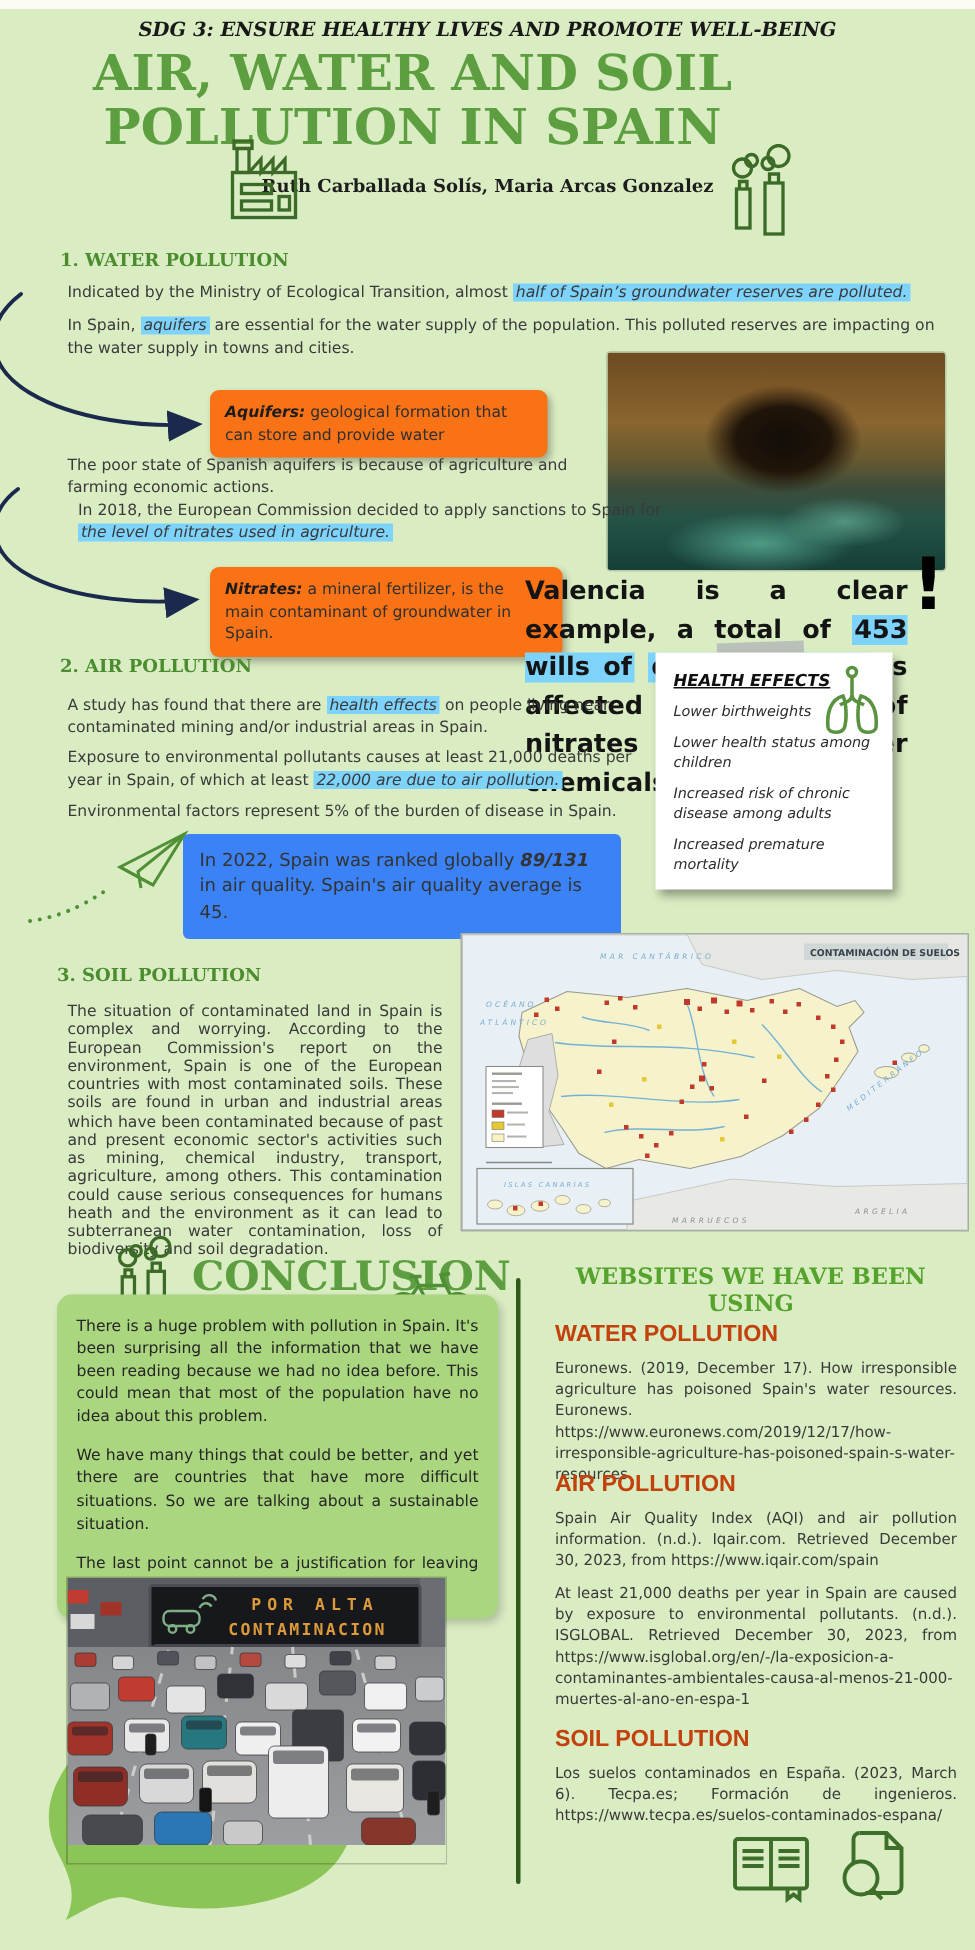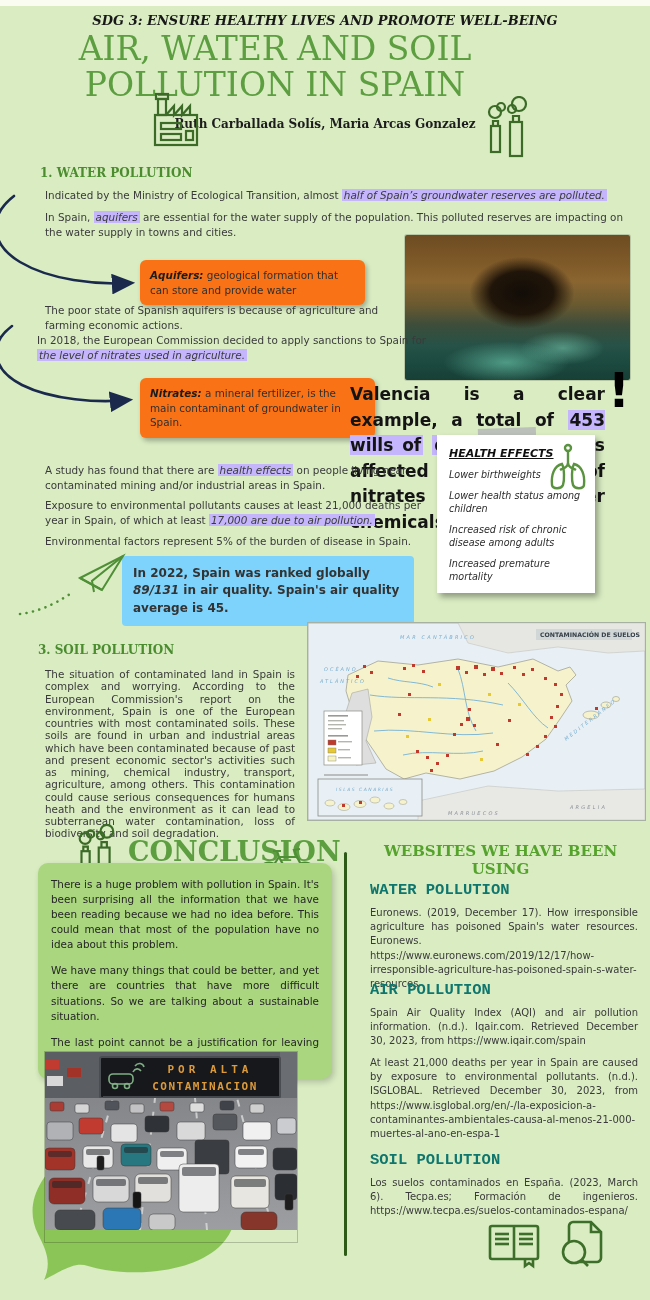"AIR, WATER AND SOIL" .title { font-weight: normal -> bold }
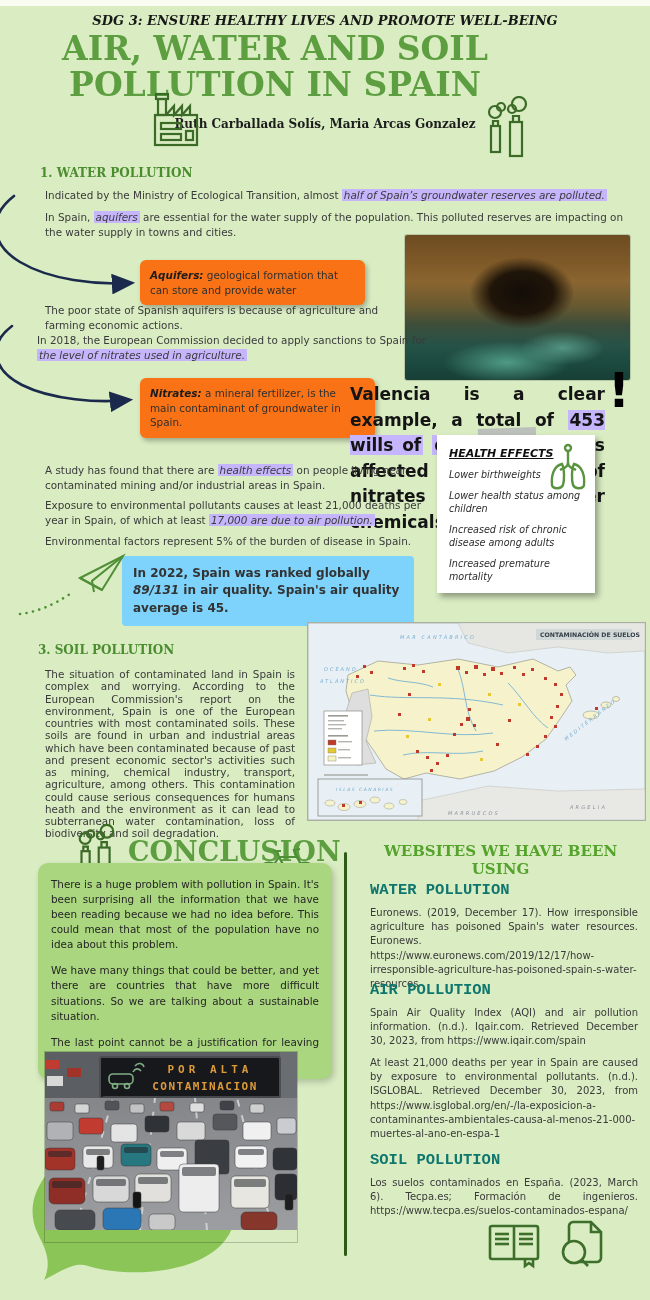"half of Spain’s groundwater reserves" .hl { background: #c4b5fd -> #7dd3fc }
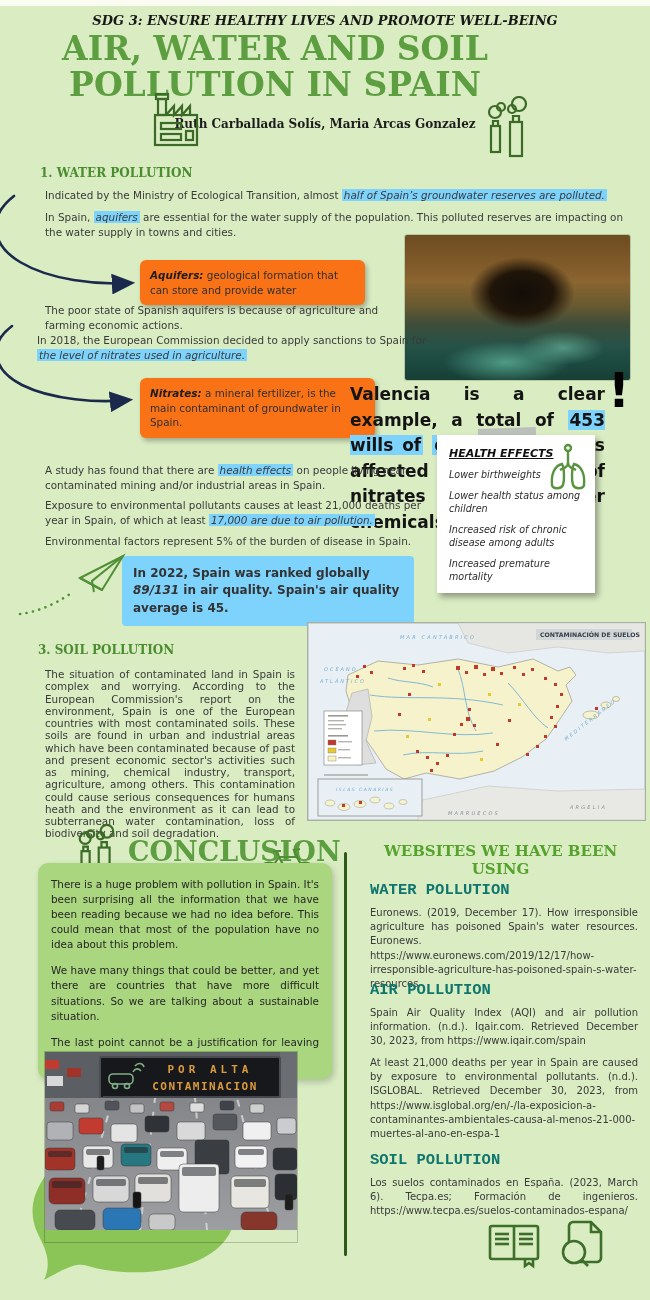"In 2018, the European Commission" .p-w4 { left: 37px -> 52px }
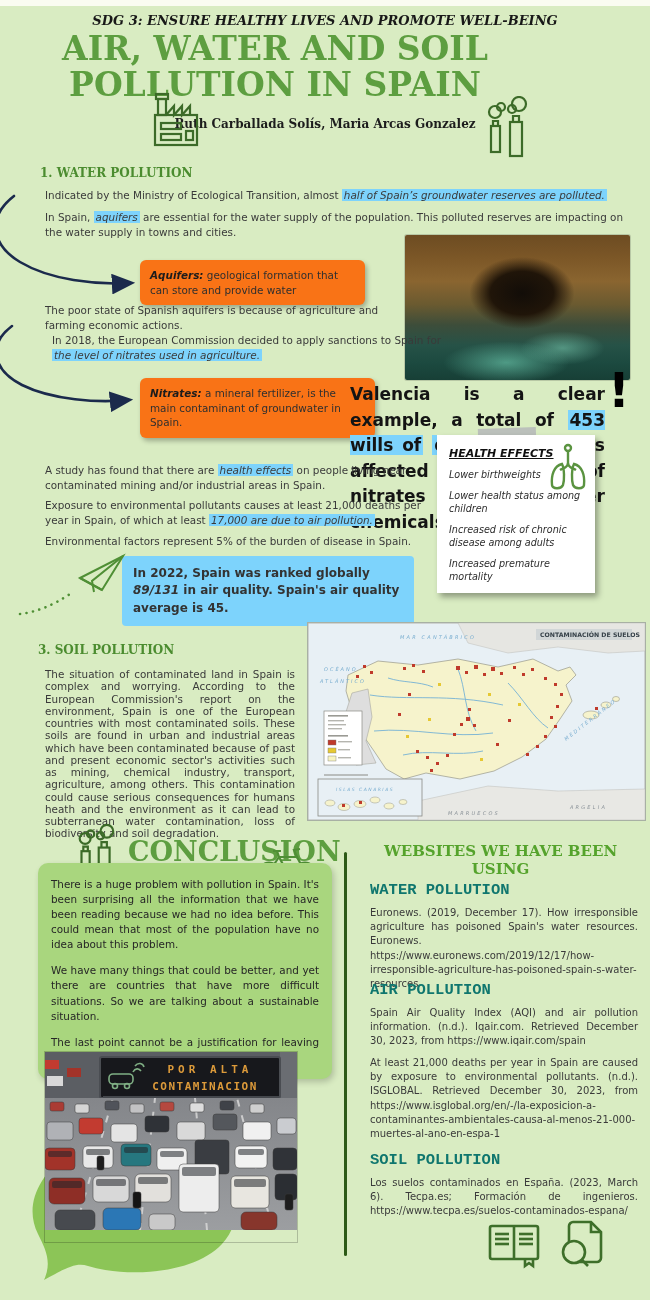"2. AIR POLLUTION" div.abs { html: none -> <div>2. AIR POLLUTION</div> }
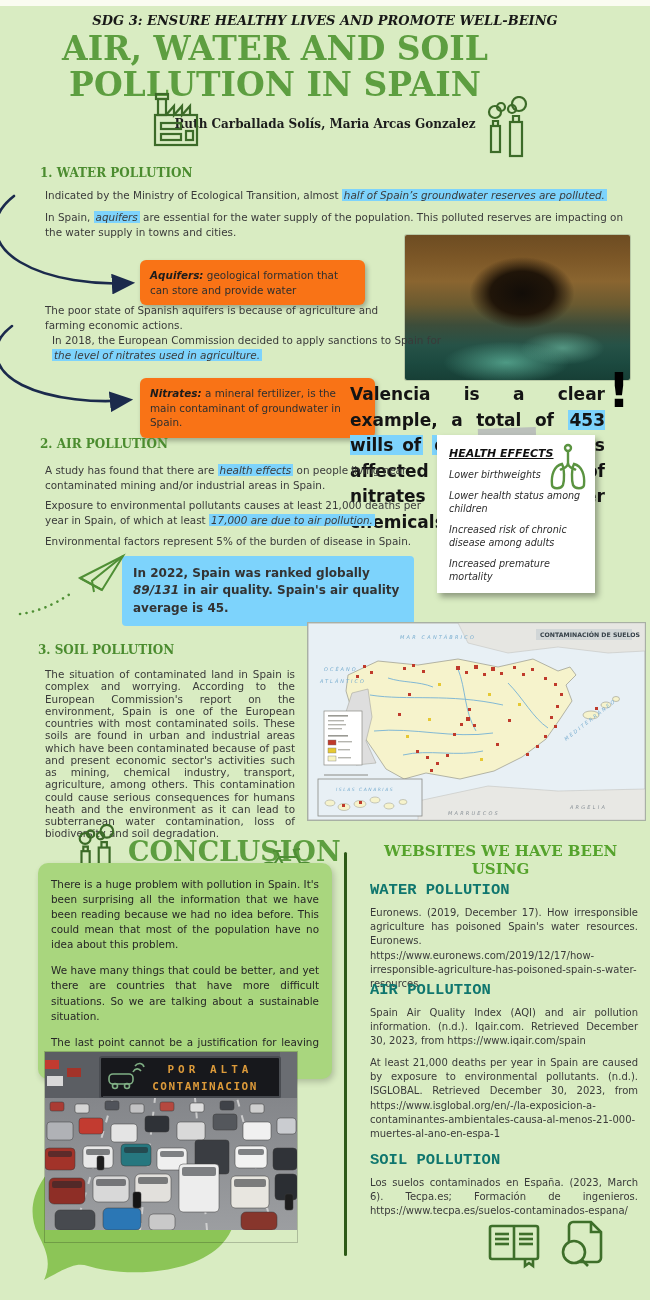"17,000 are due to air" span.hl { text: 17,000 -> 22,000 }
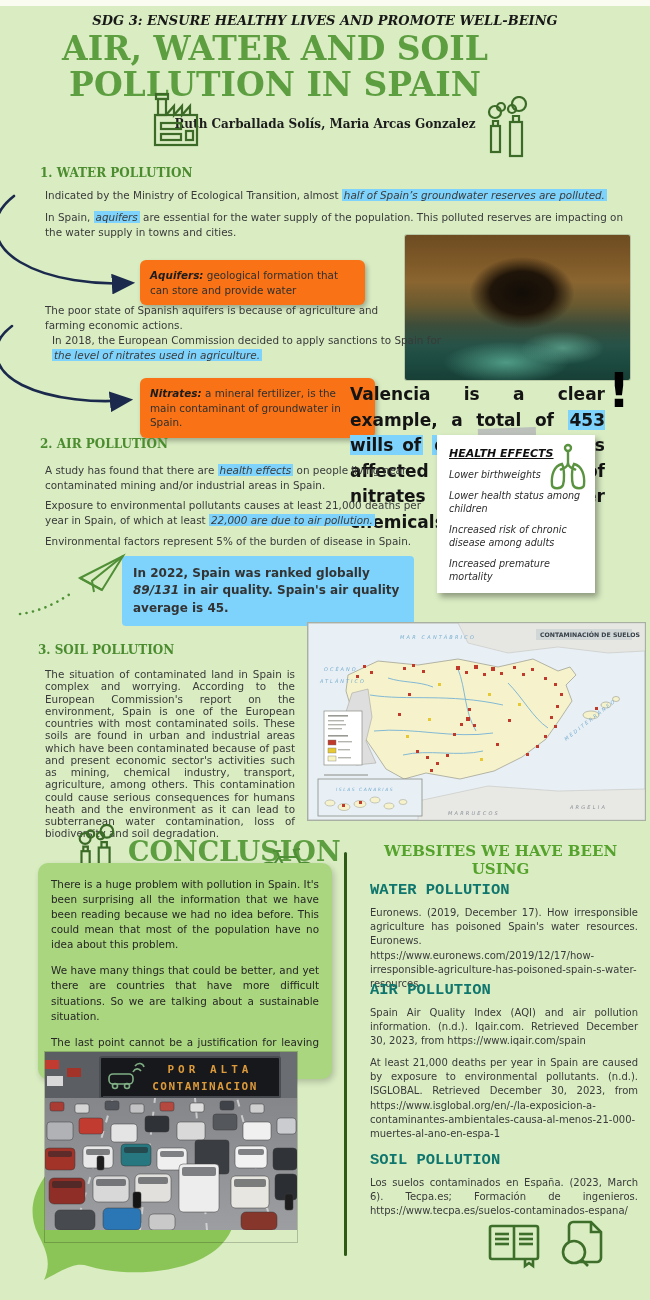"In 2022, Spain was ranked" .rank-box { background: #7dd3fc -> #3b82f6; font-weight: bold -> none }
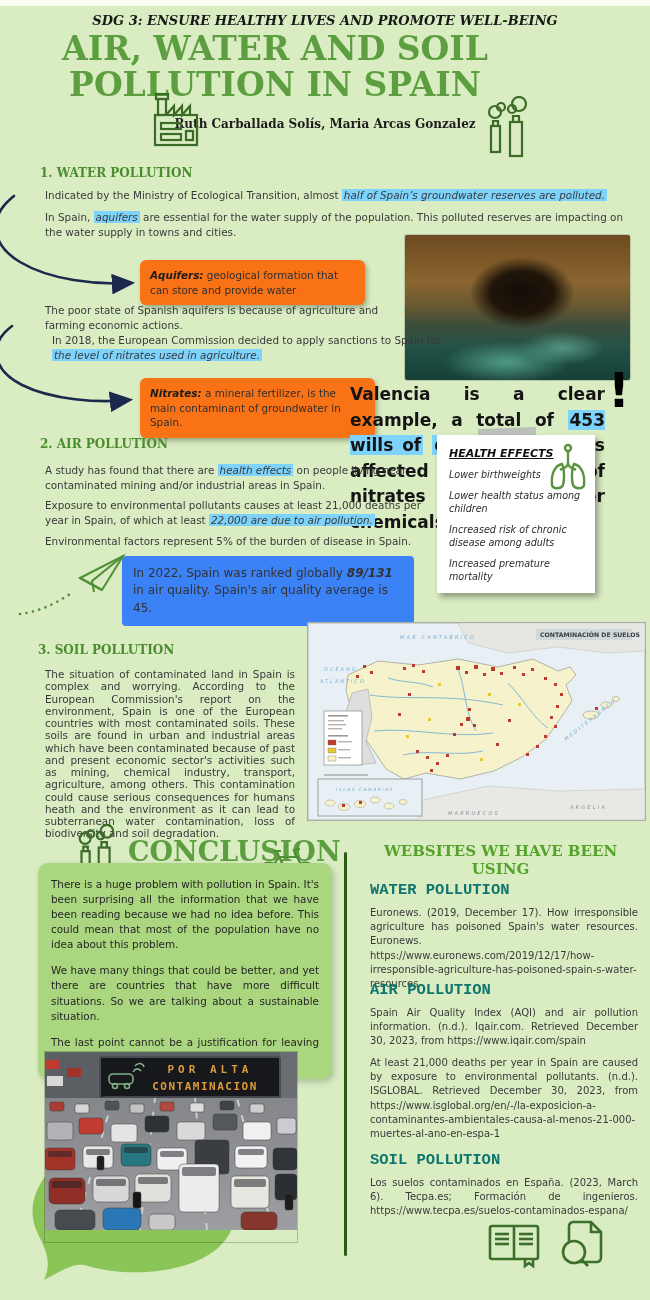"WATER POLLUTION" .ref-h { color: #0f766e -> #c2410c; font-family: Liberation Mono, monospace -> Liberation Sans, sans-serif }
